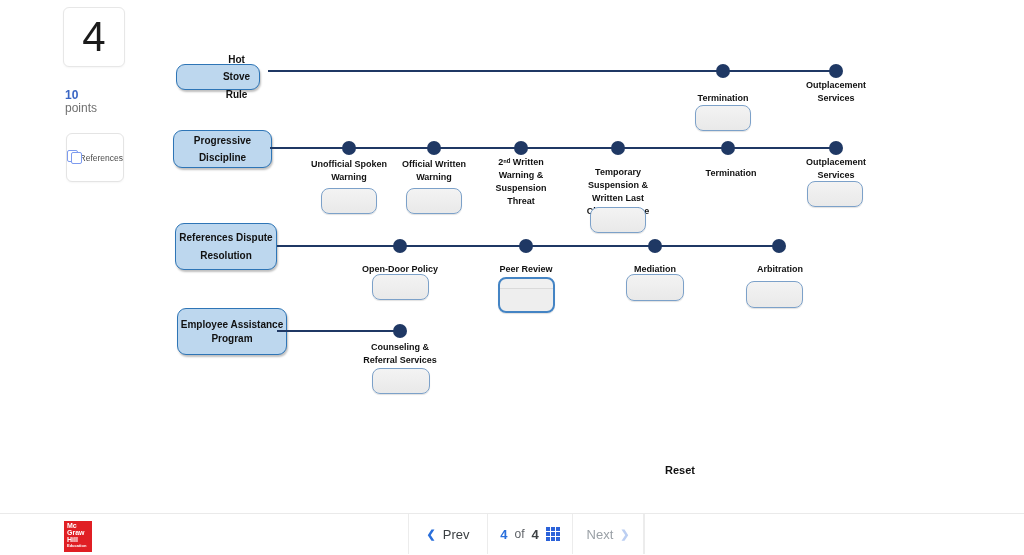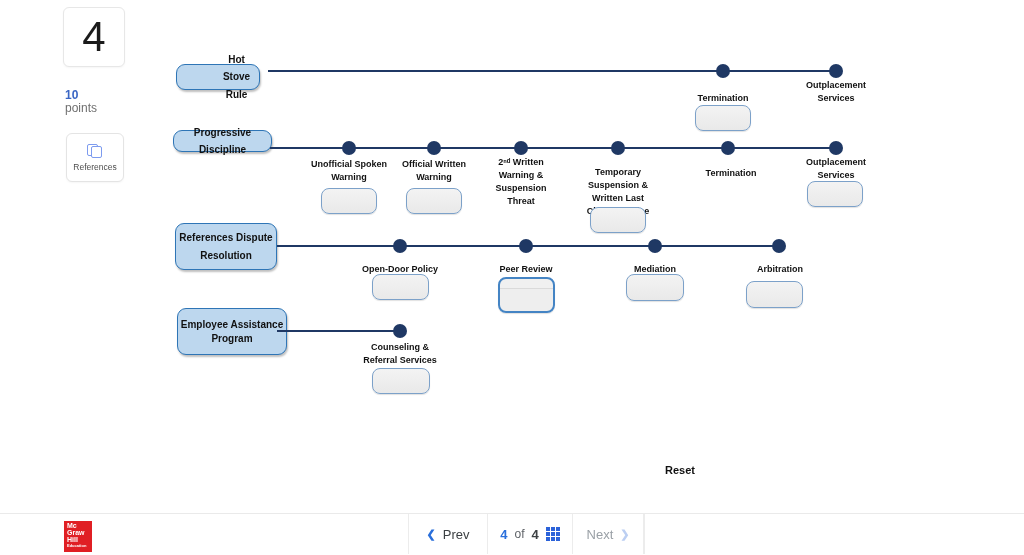"Progressive Discipline" div.row-label { height: 22px -> 38px }
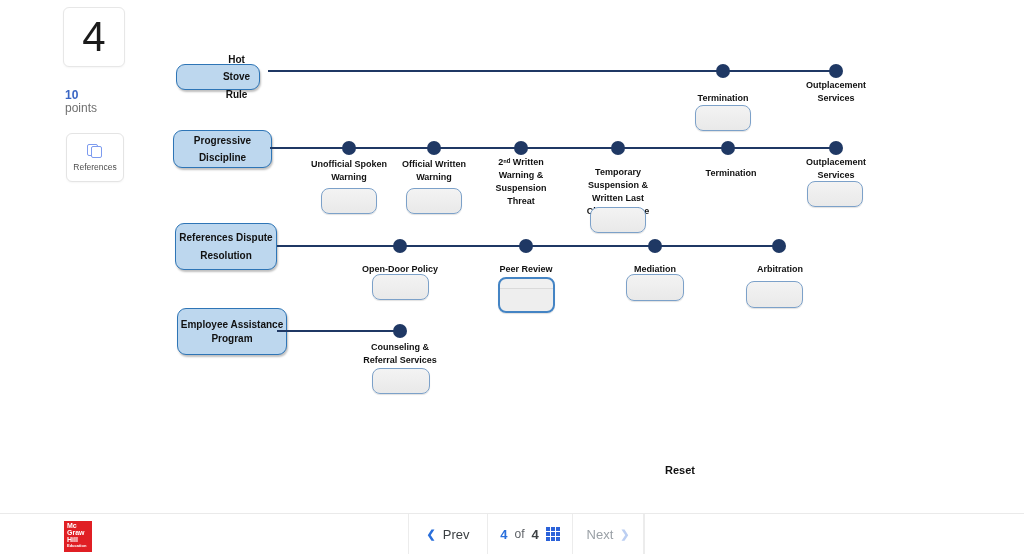"References" .refcard { flex-direction: column -> row }
